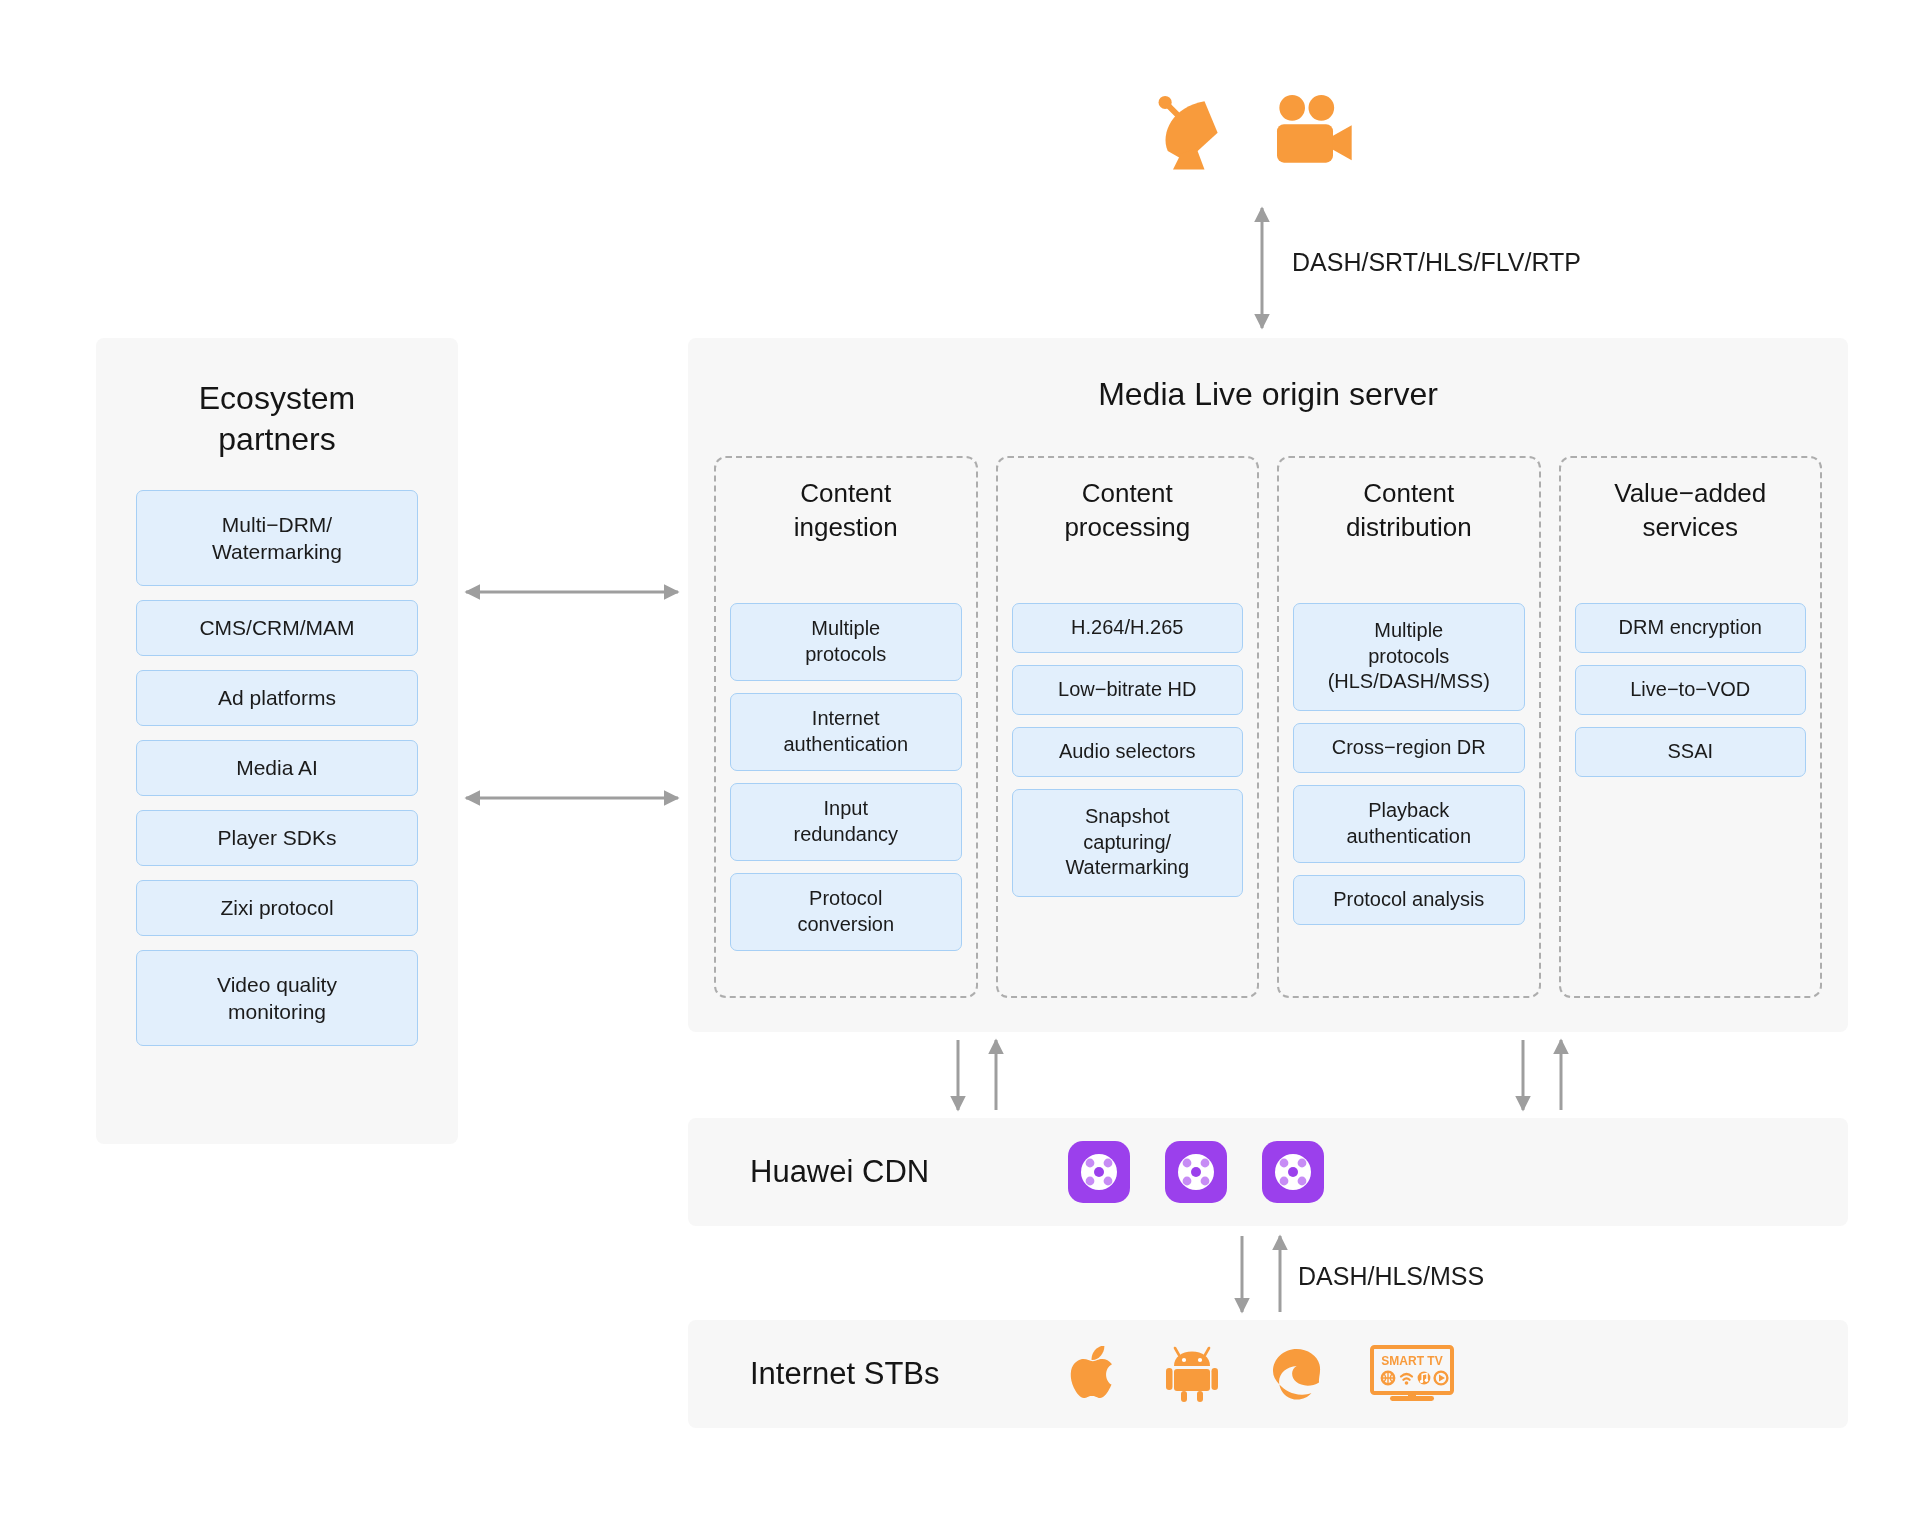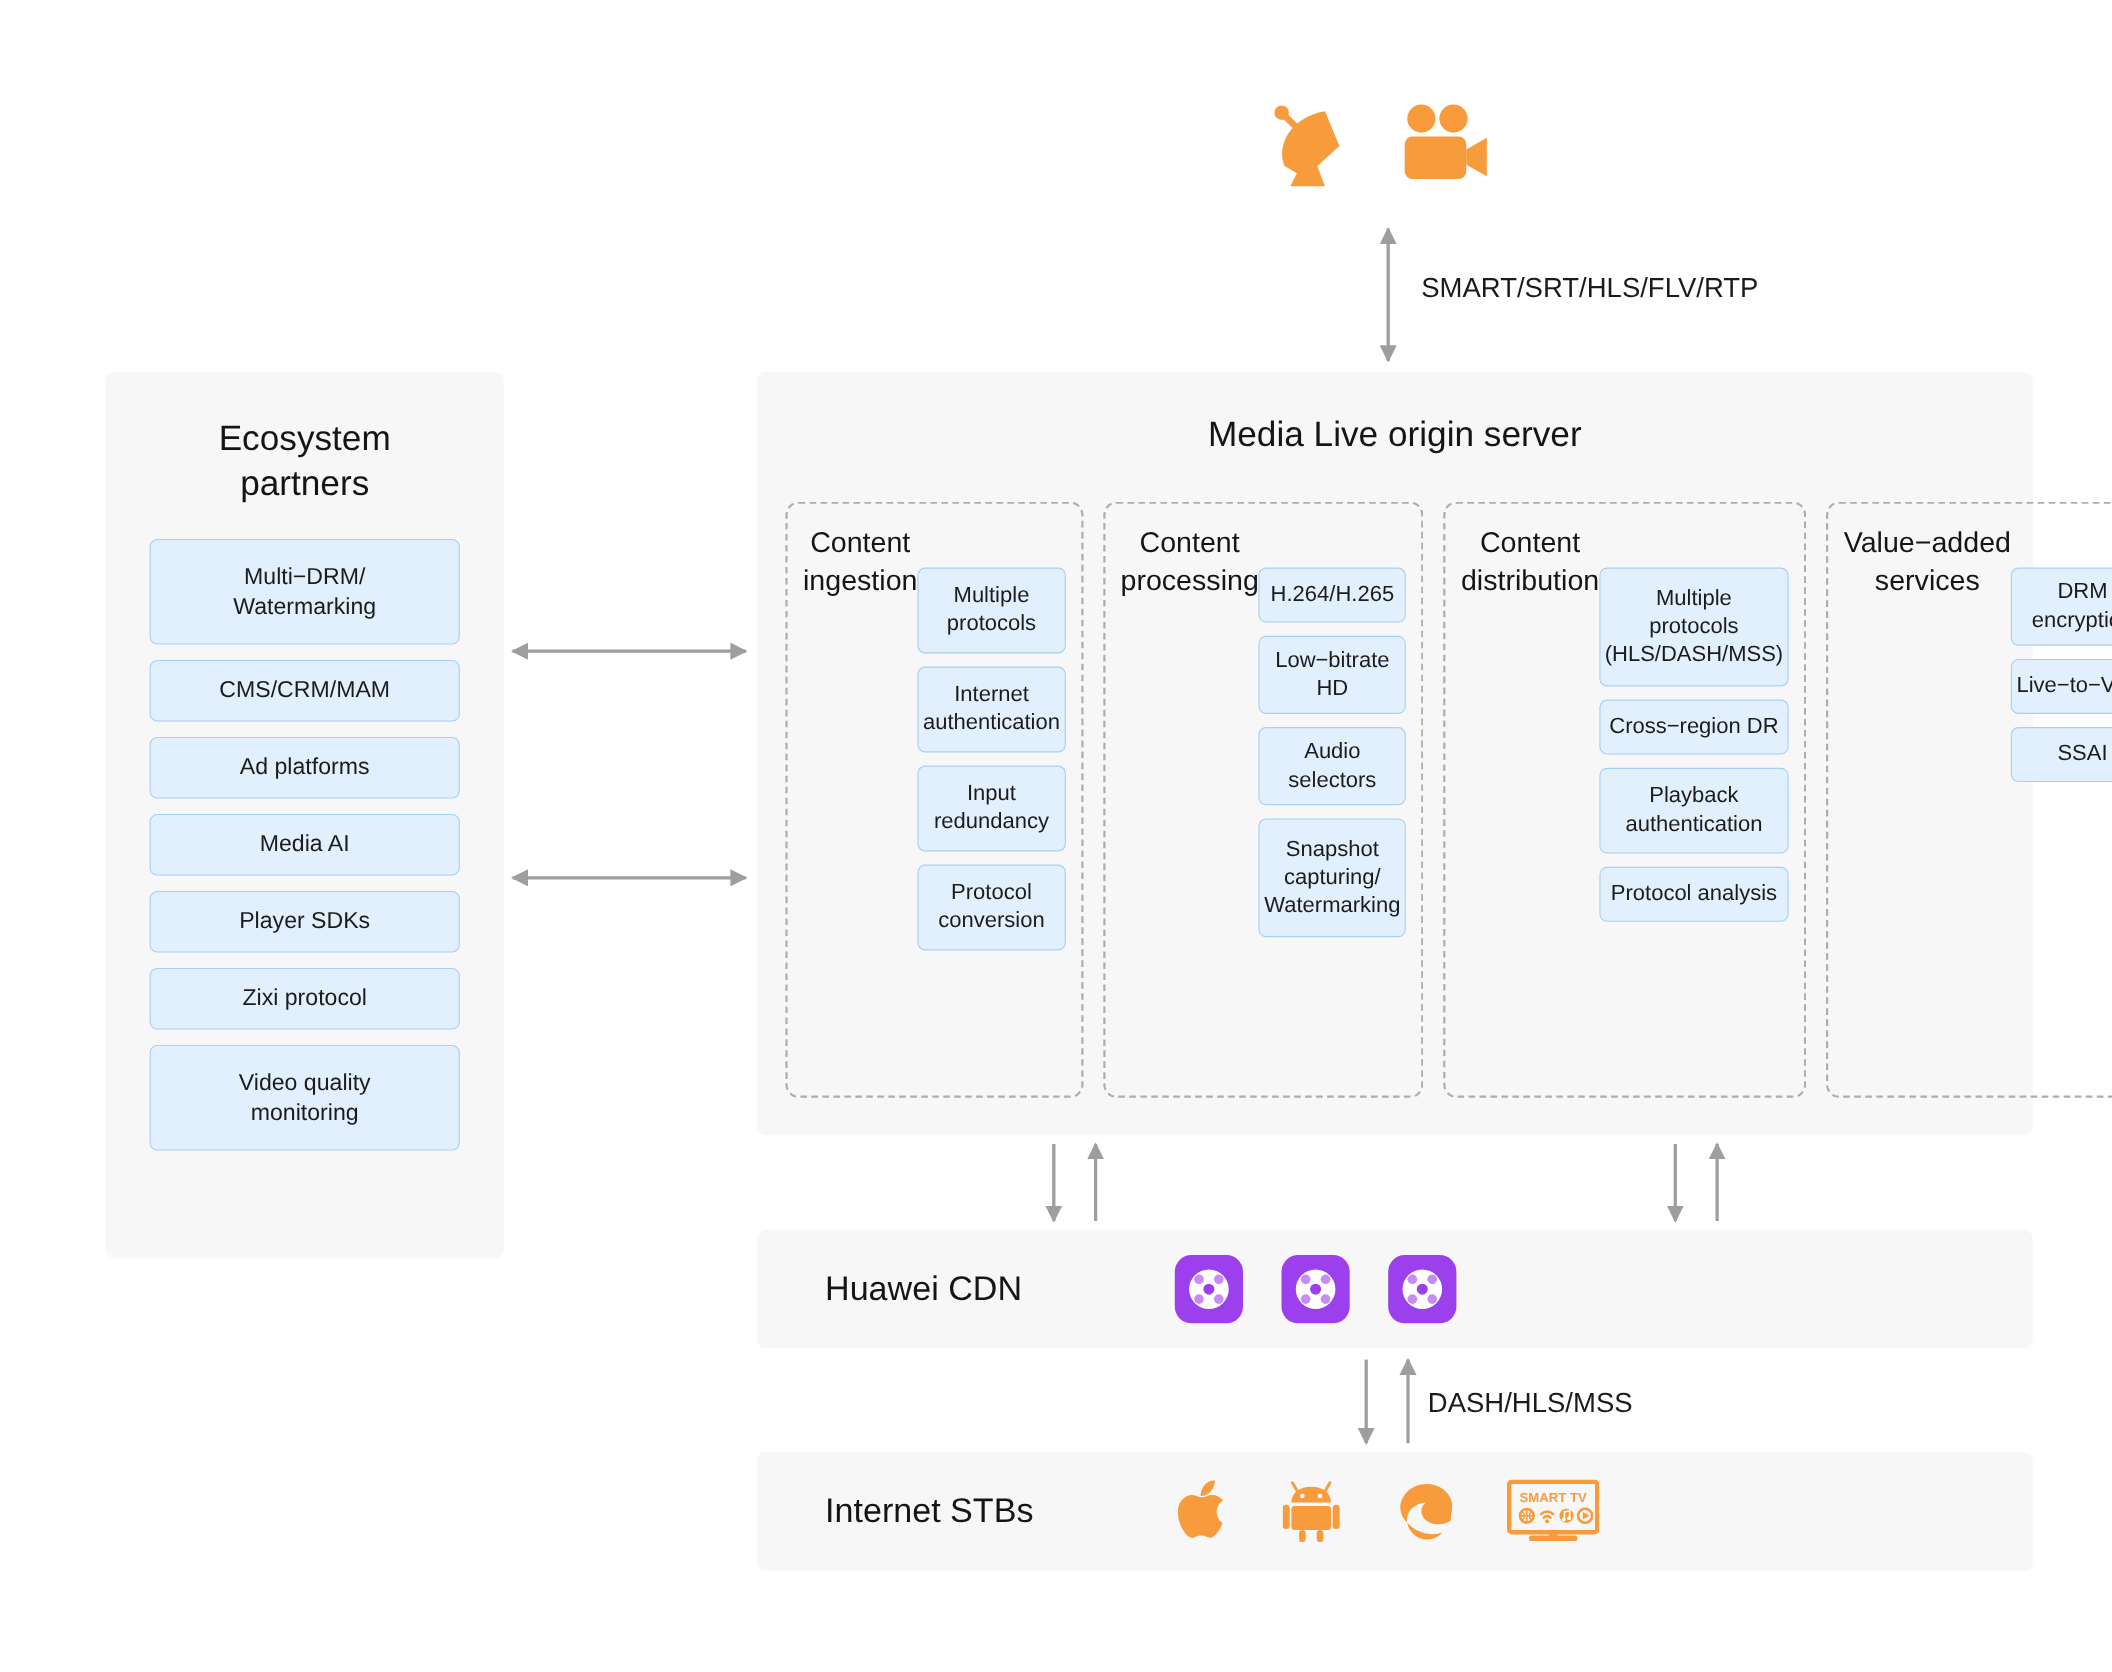"SMART/SRT/HLS/FLV/RTP" div.conn-label { text: SMART/SRT/HLS/FLV/RTP -> DASH/SRT/HLS/FLV/RTP }
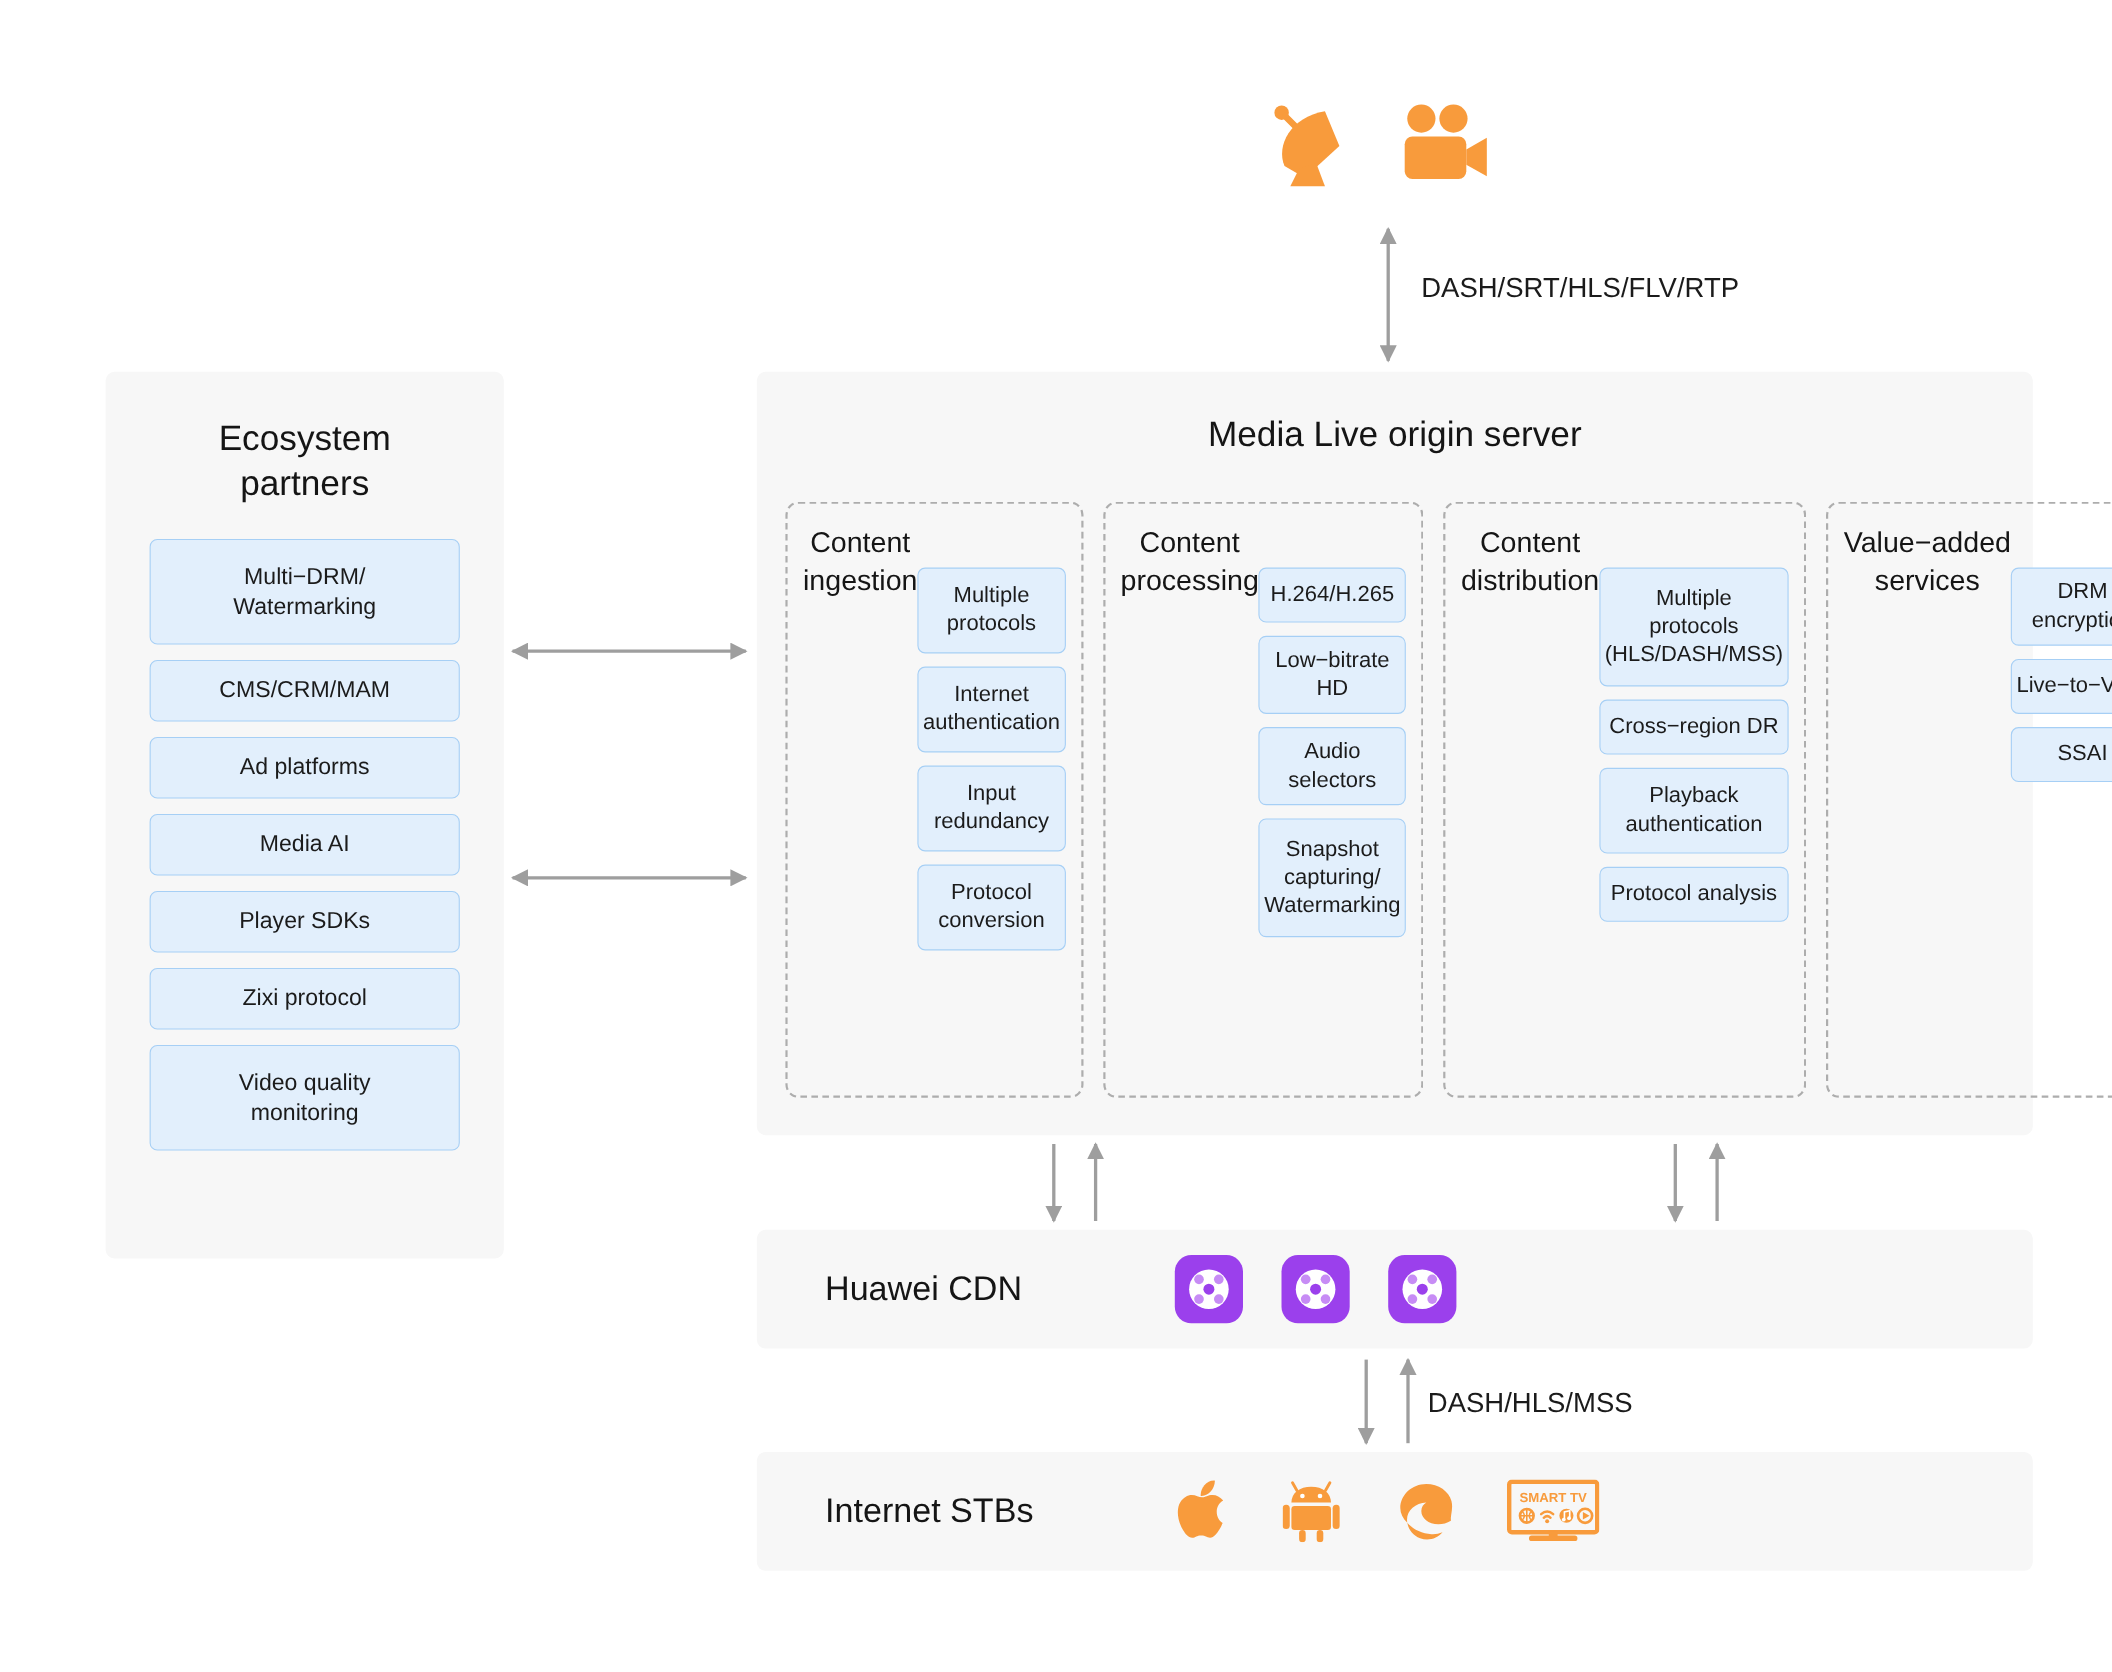"Content" .col { flex-direction: none -> column }
